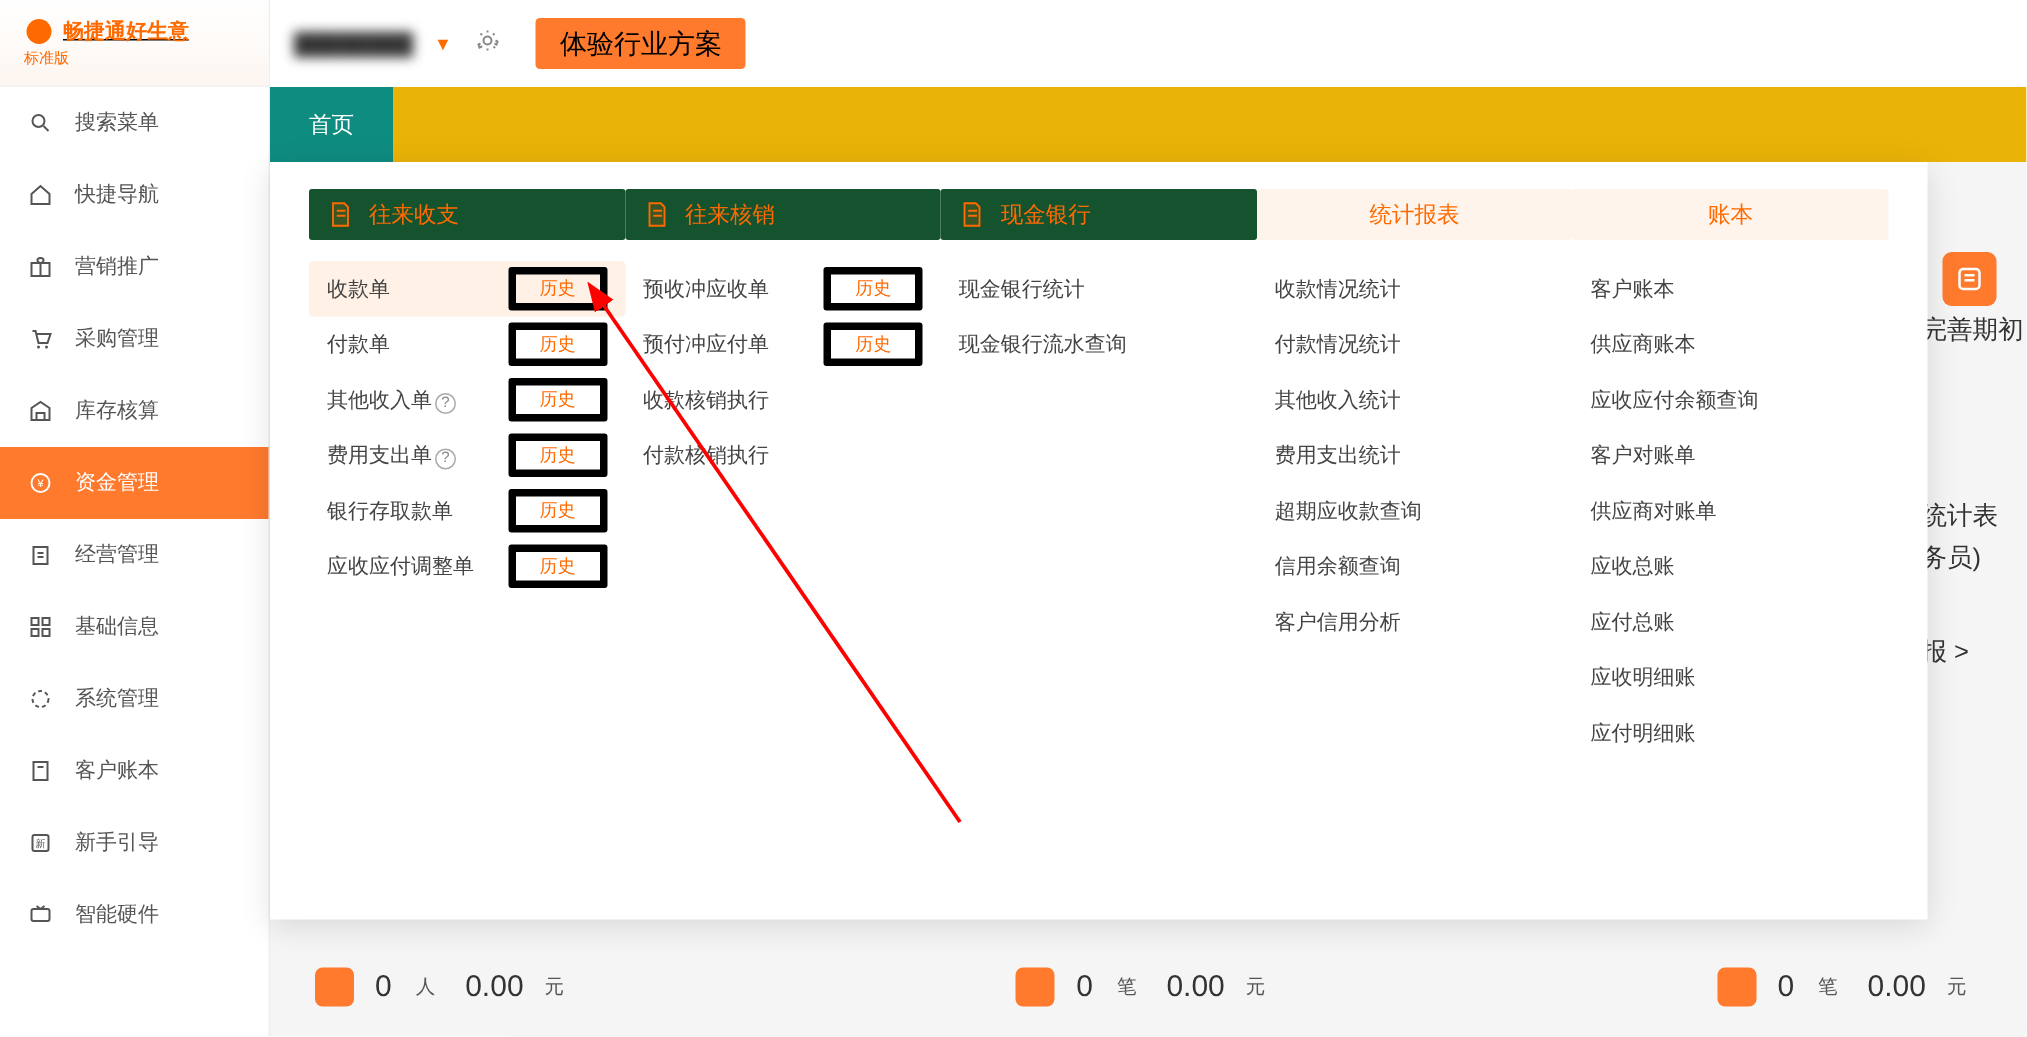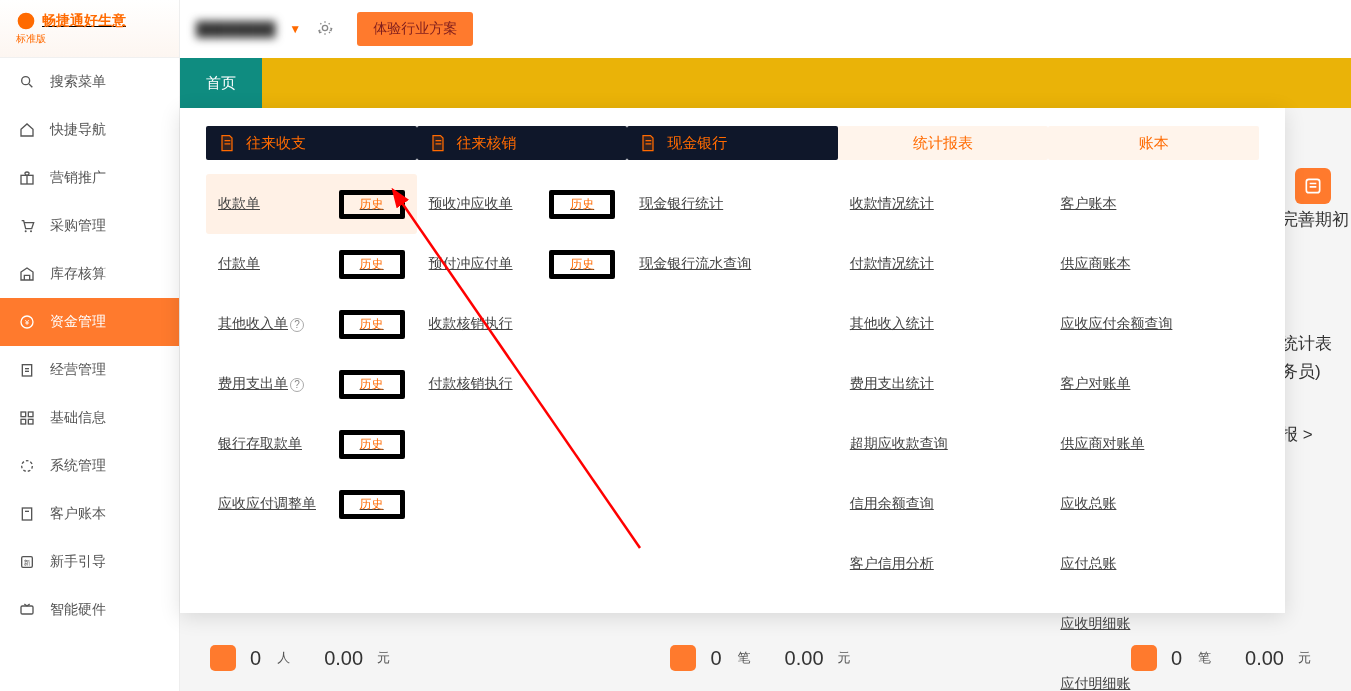"体验行业方案" .trial-btn { color: #7f1d1d -> #000000; font-size: 14px -> 18px }
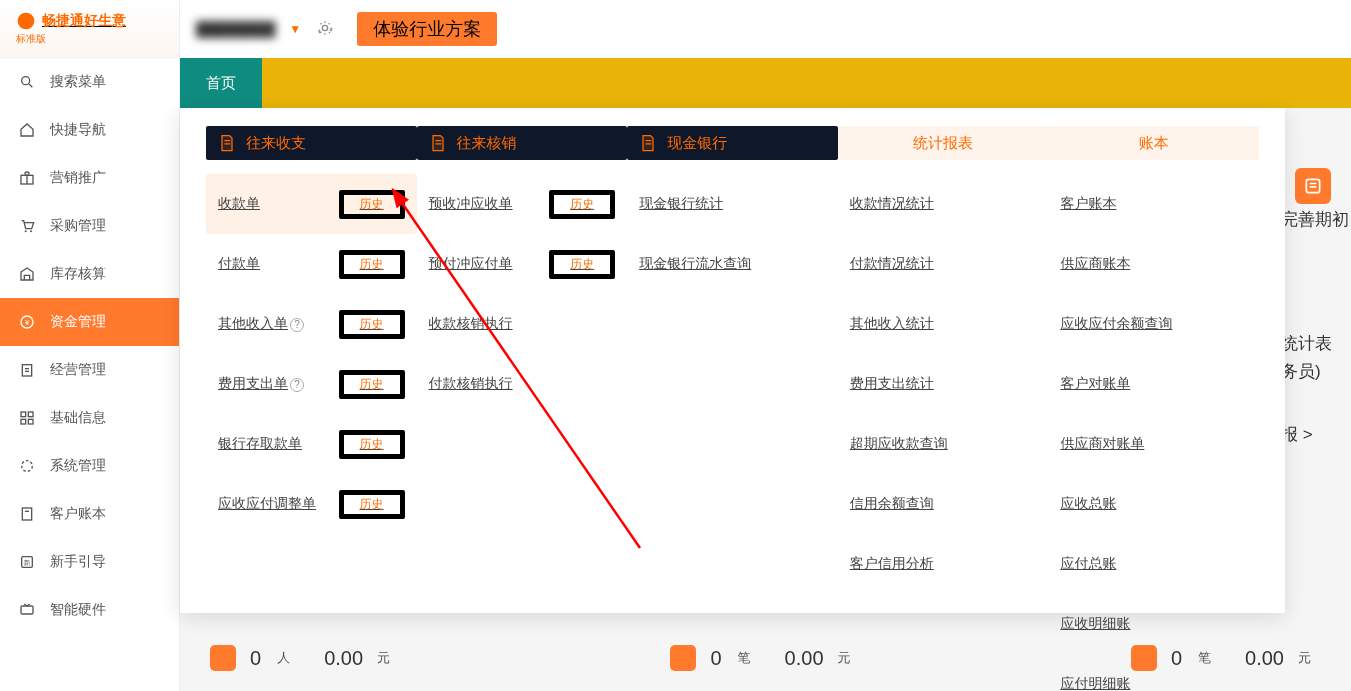"往来收支" .col-head { background: #0f172a -> #14532d }
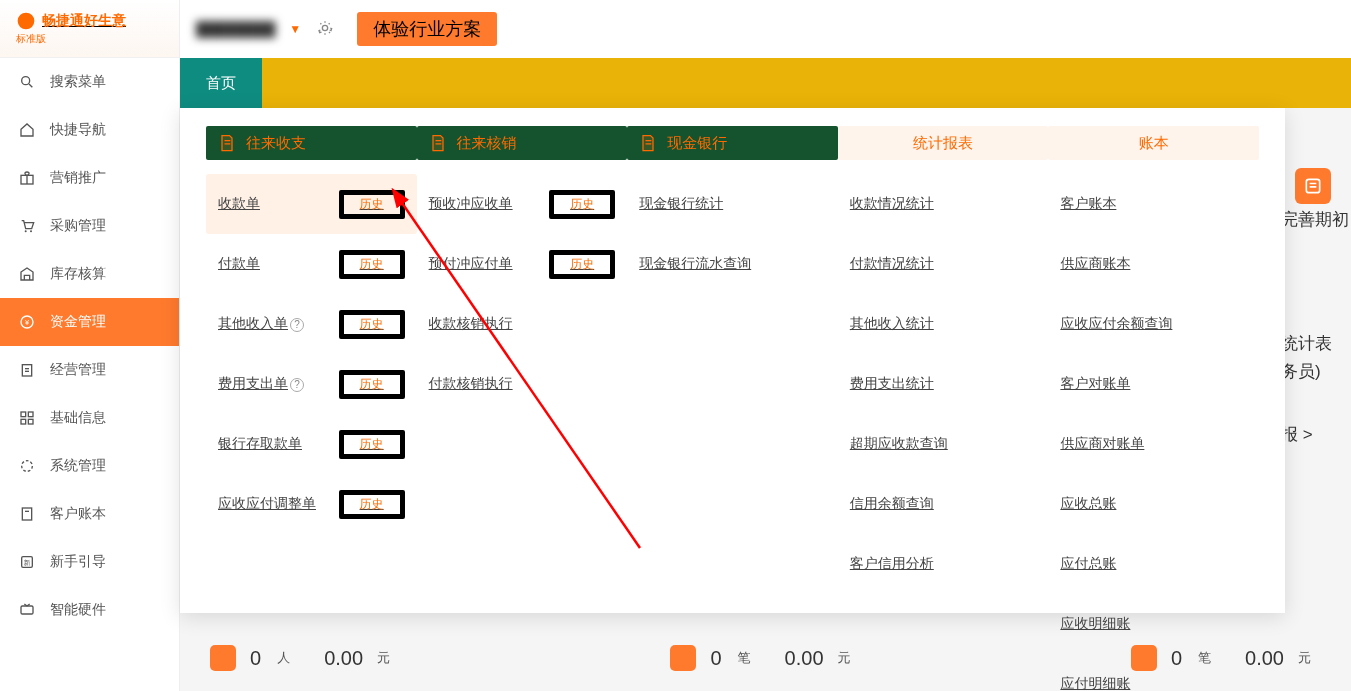"收款单" .menu-row { height: 60px -> 37px; text-decoration: underline -> none }
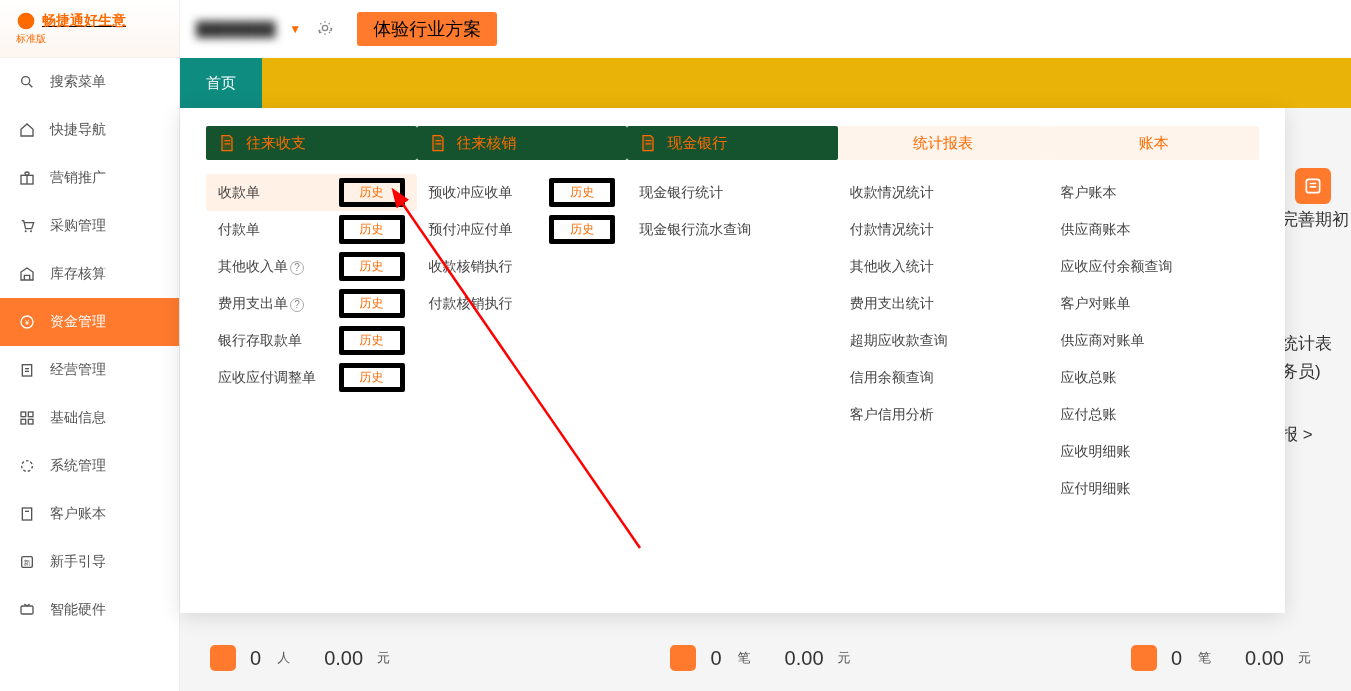"0.00" .stat .amt { margin-left: 20px -> 6px }
